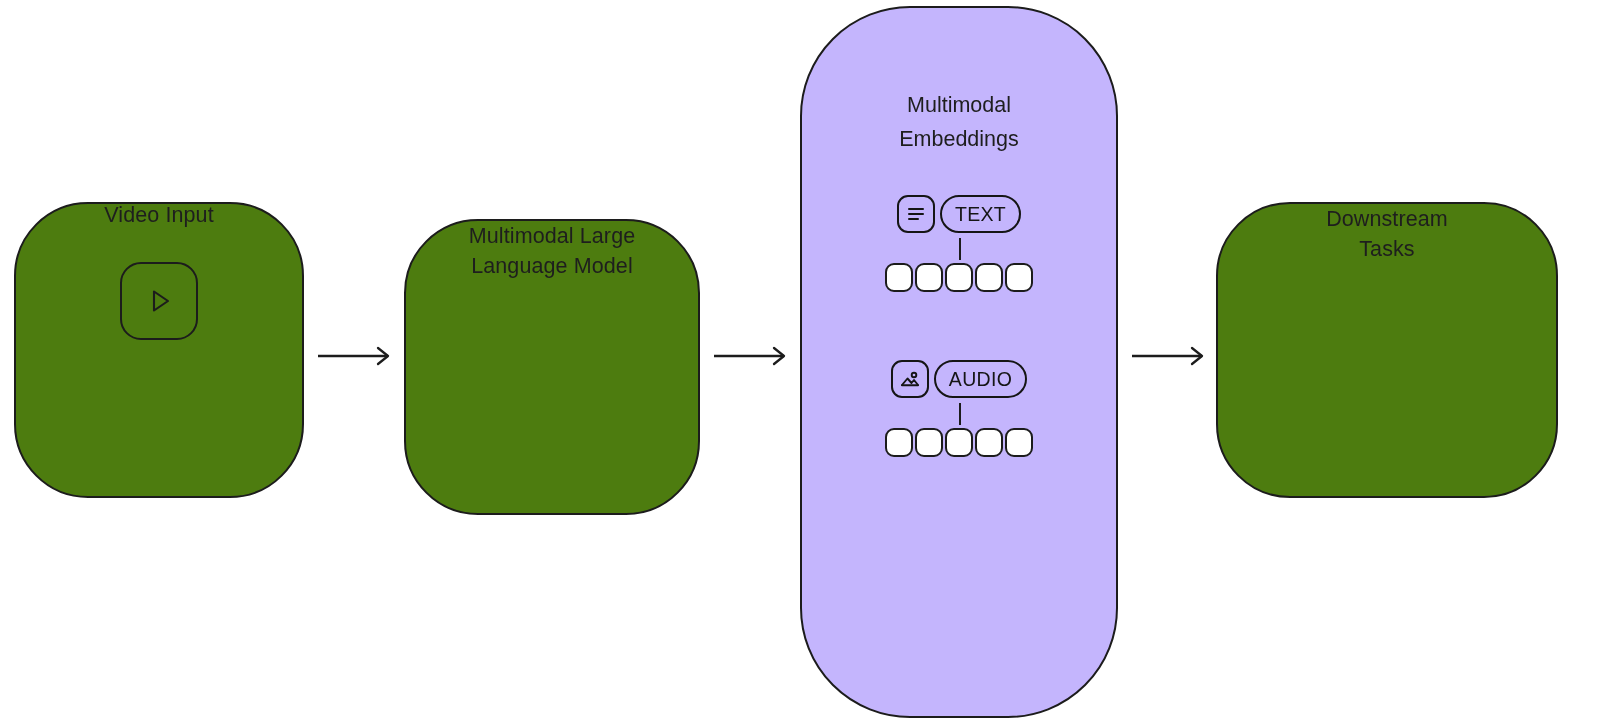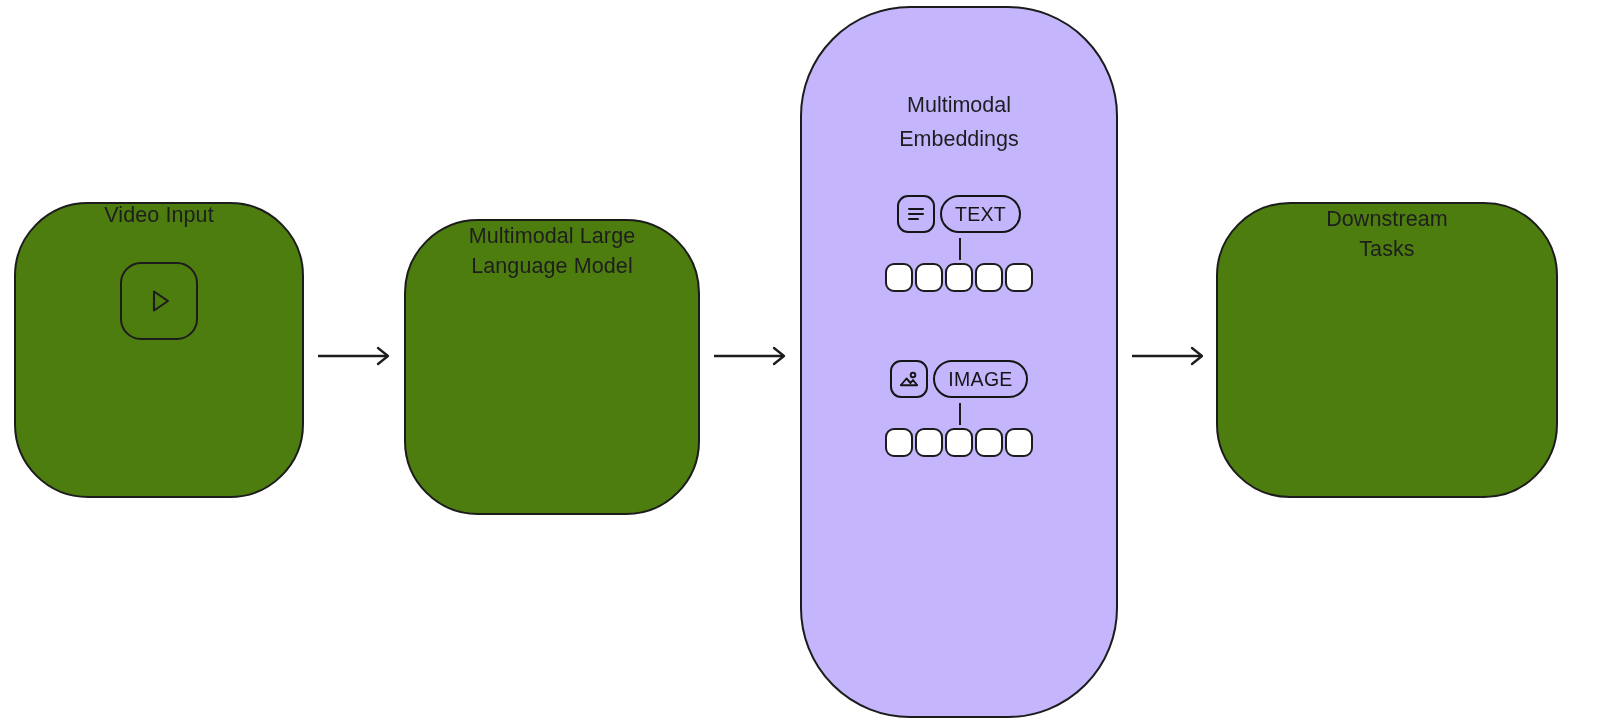"IMAGE" span.mod-pill { text: IMAGE -> AUDIO }
